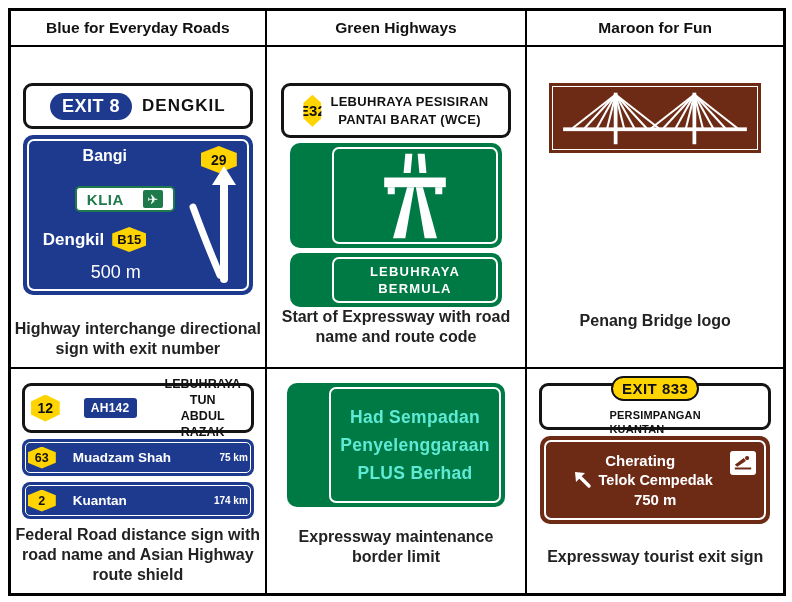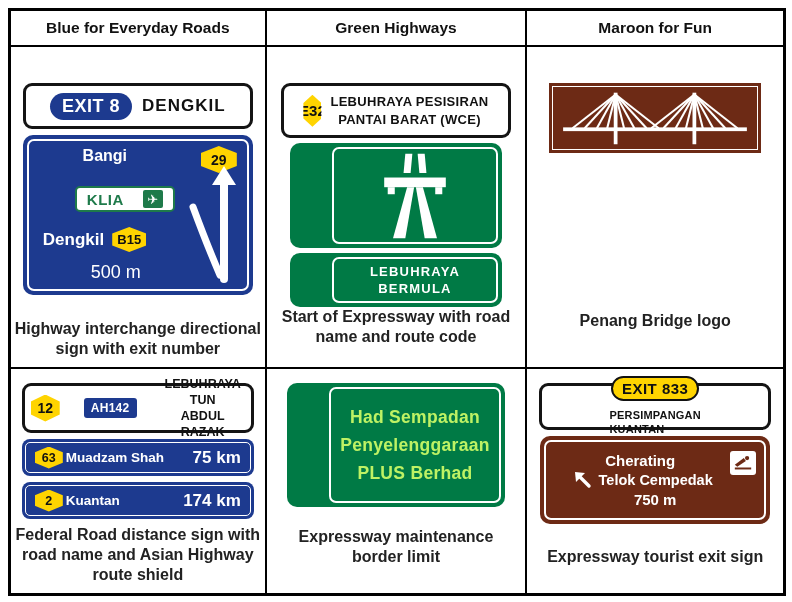"Had Sempadan" .maint-line { color: #bef264 -> #5eead4 }
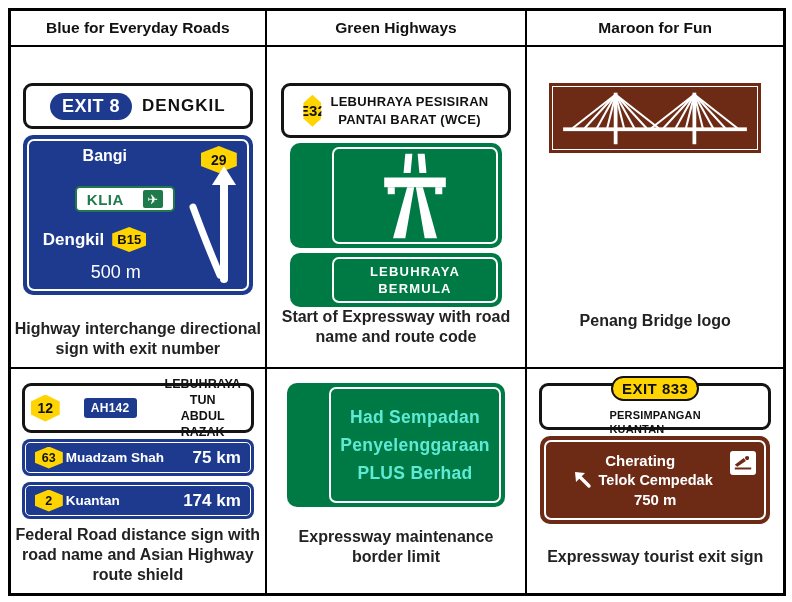"63" .bluebar .ring-in { gap: 3px -> 17px; padding: 0 9px -> 0 2px }
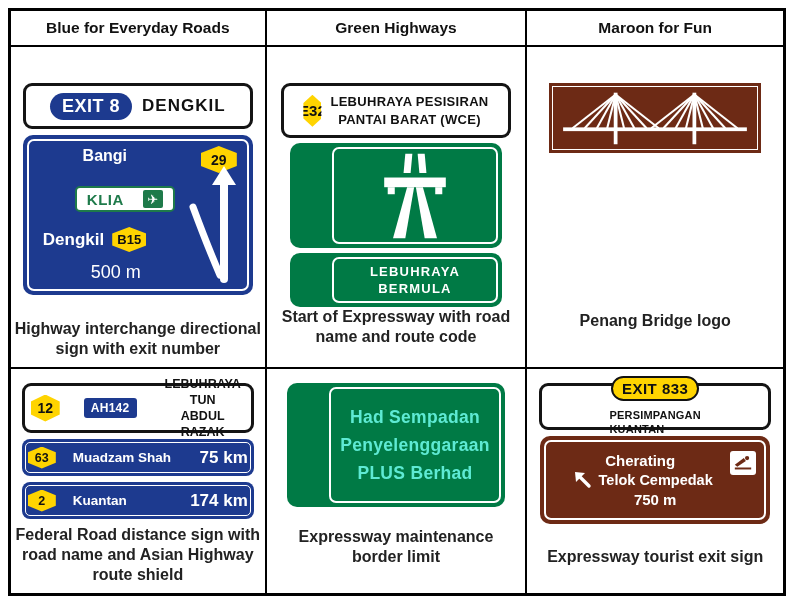"75 km" .bb-dist { font-size: 17px -> 10px }
